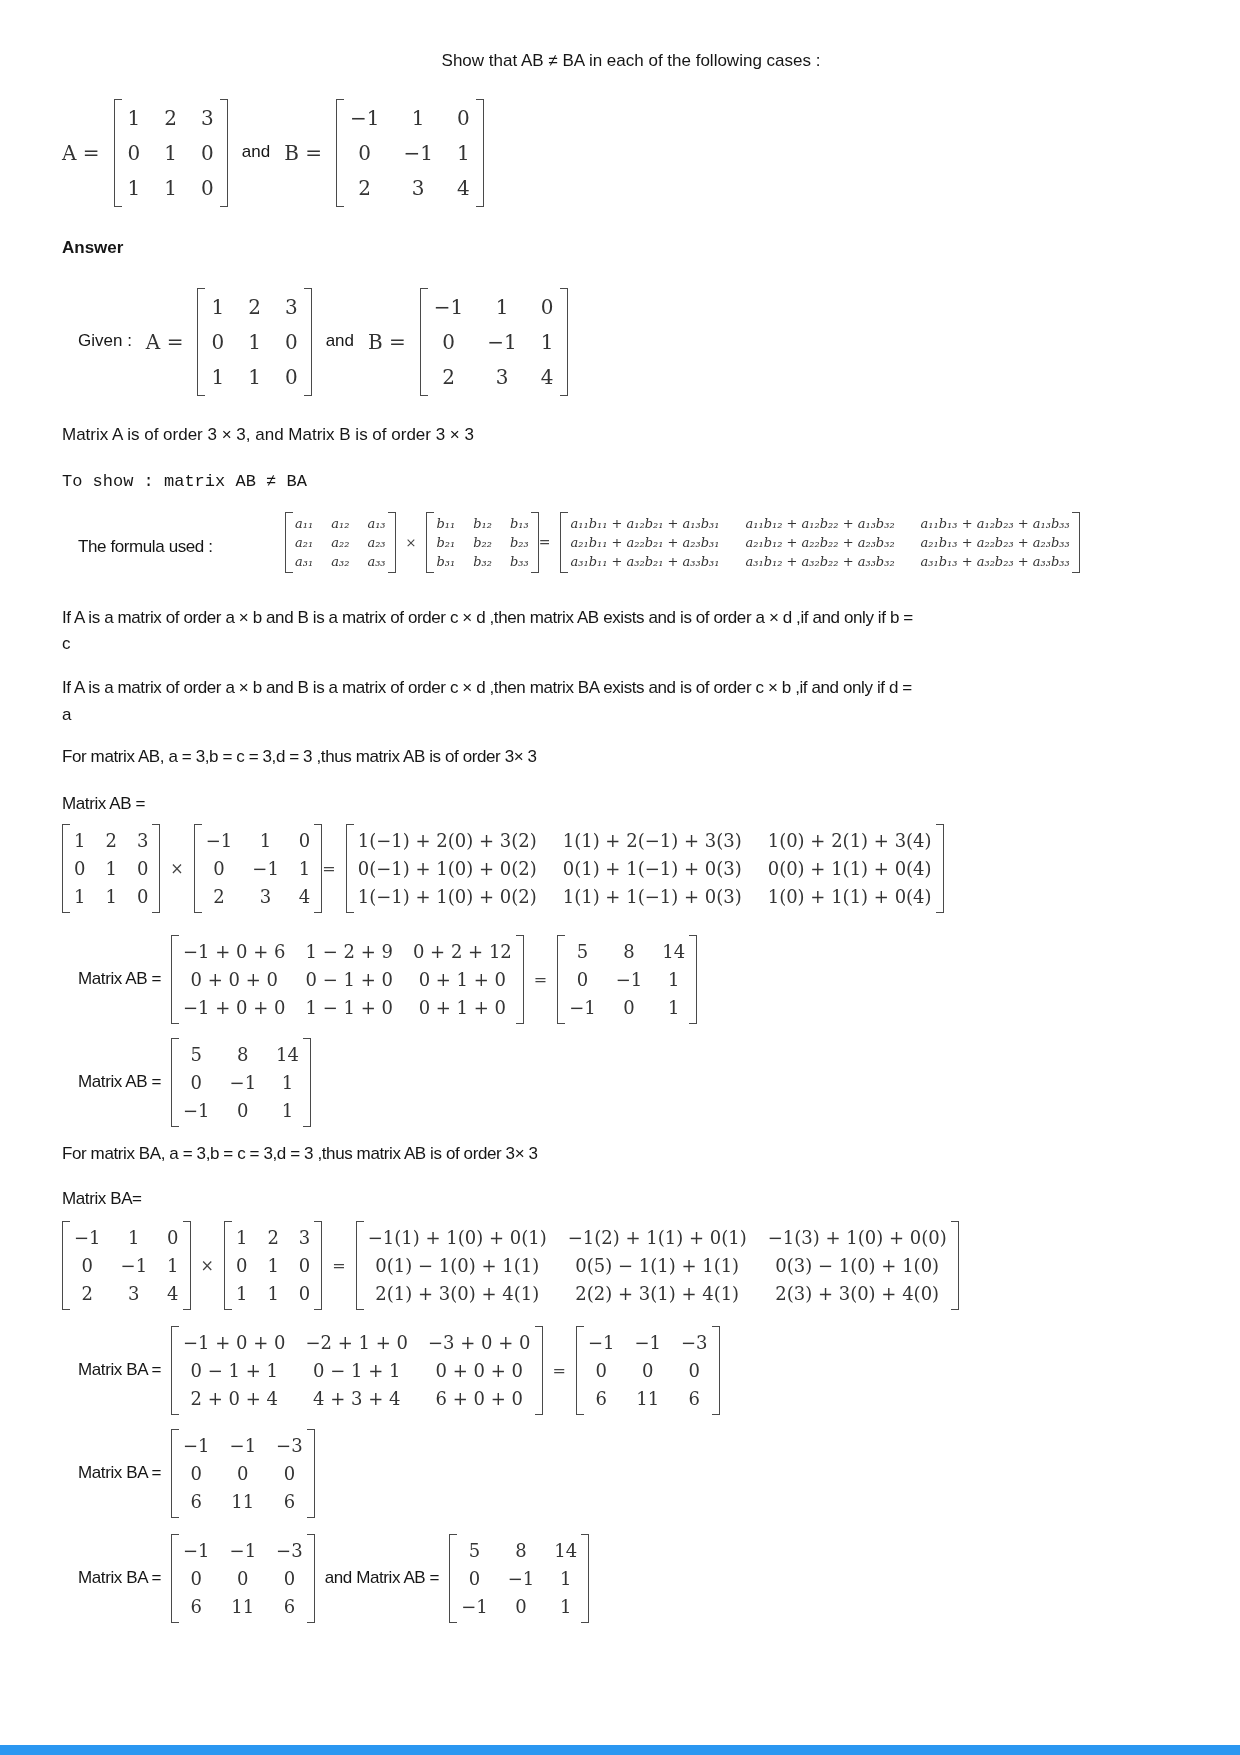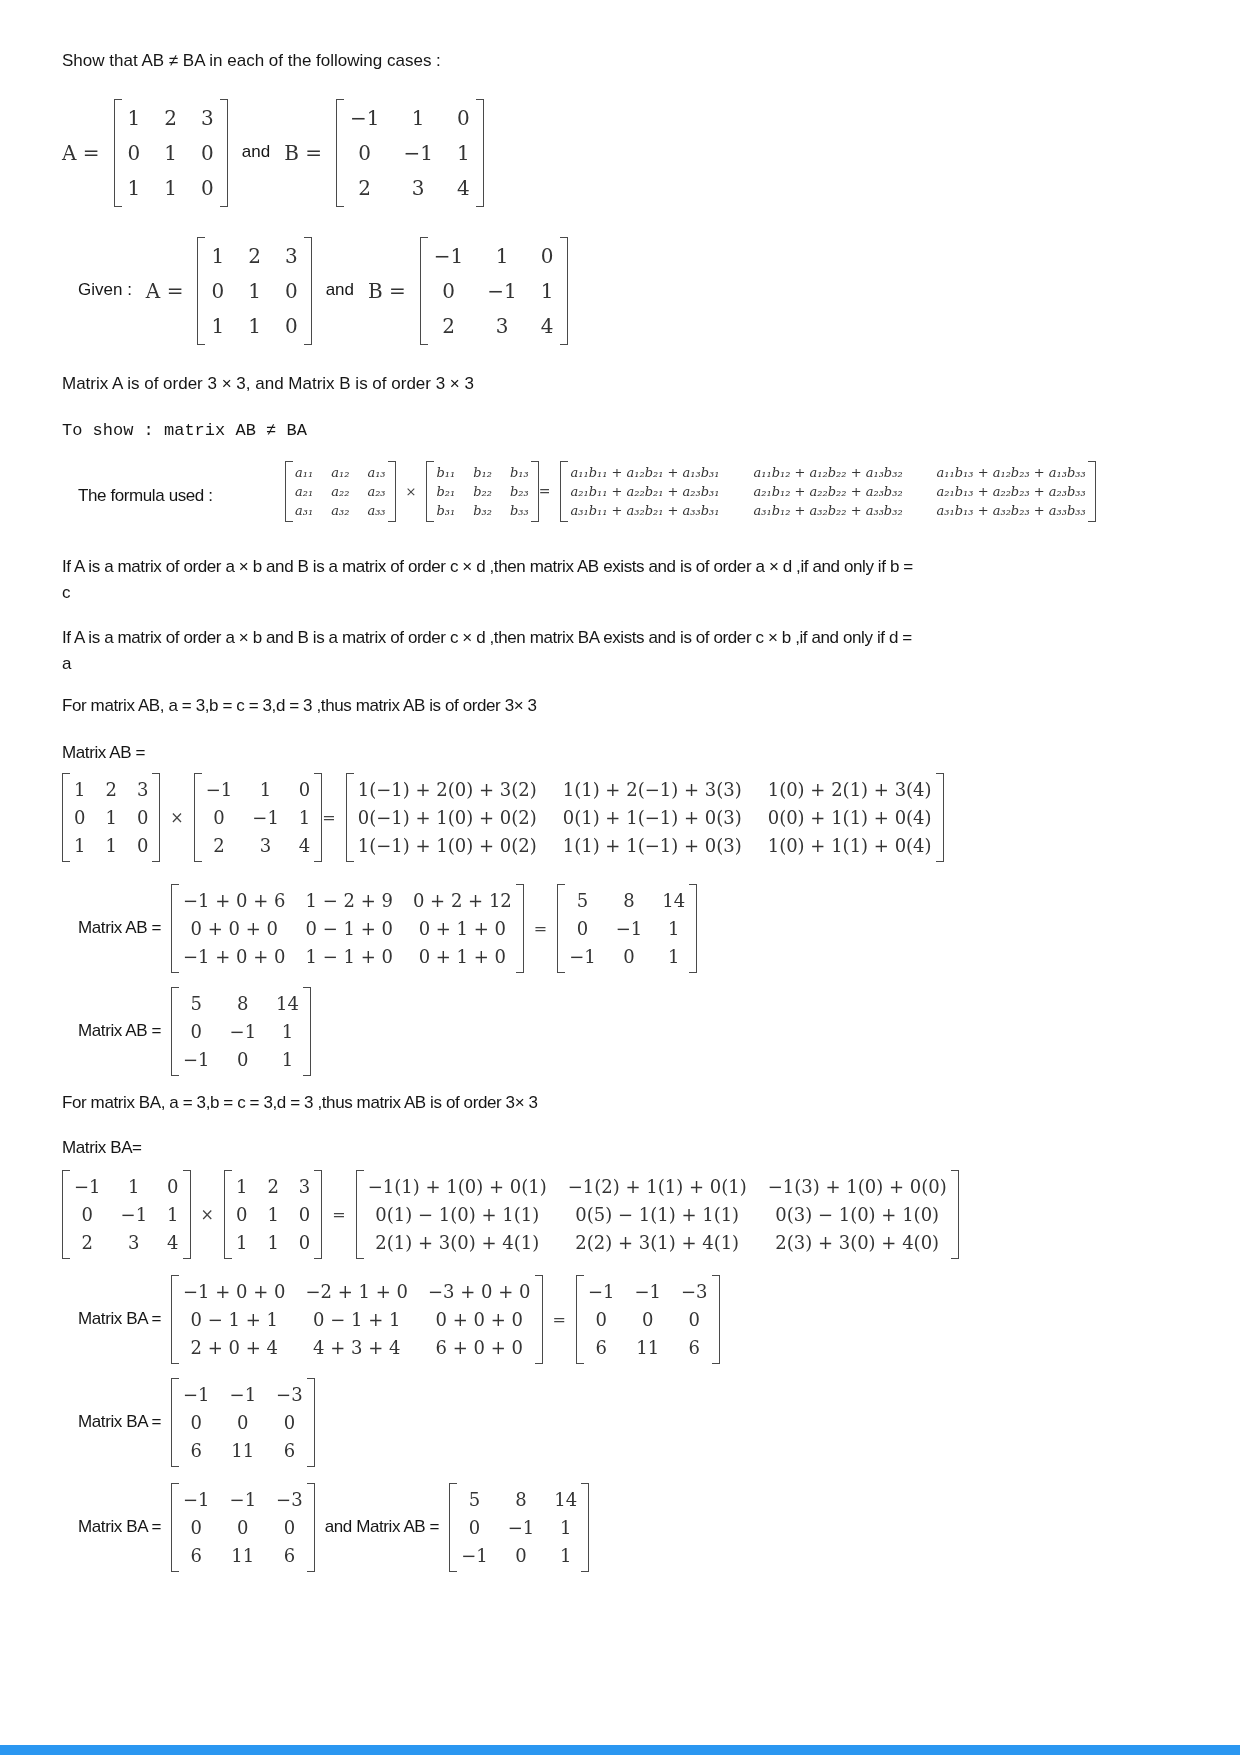"Show that AB ≠ BA" p.txt { text-align: none -> center }
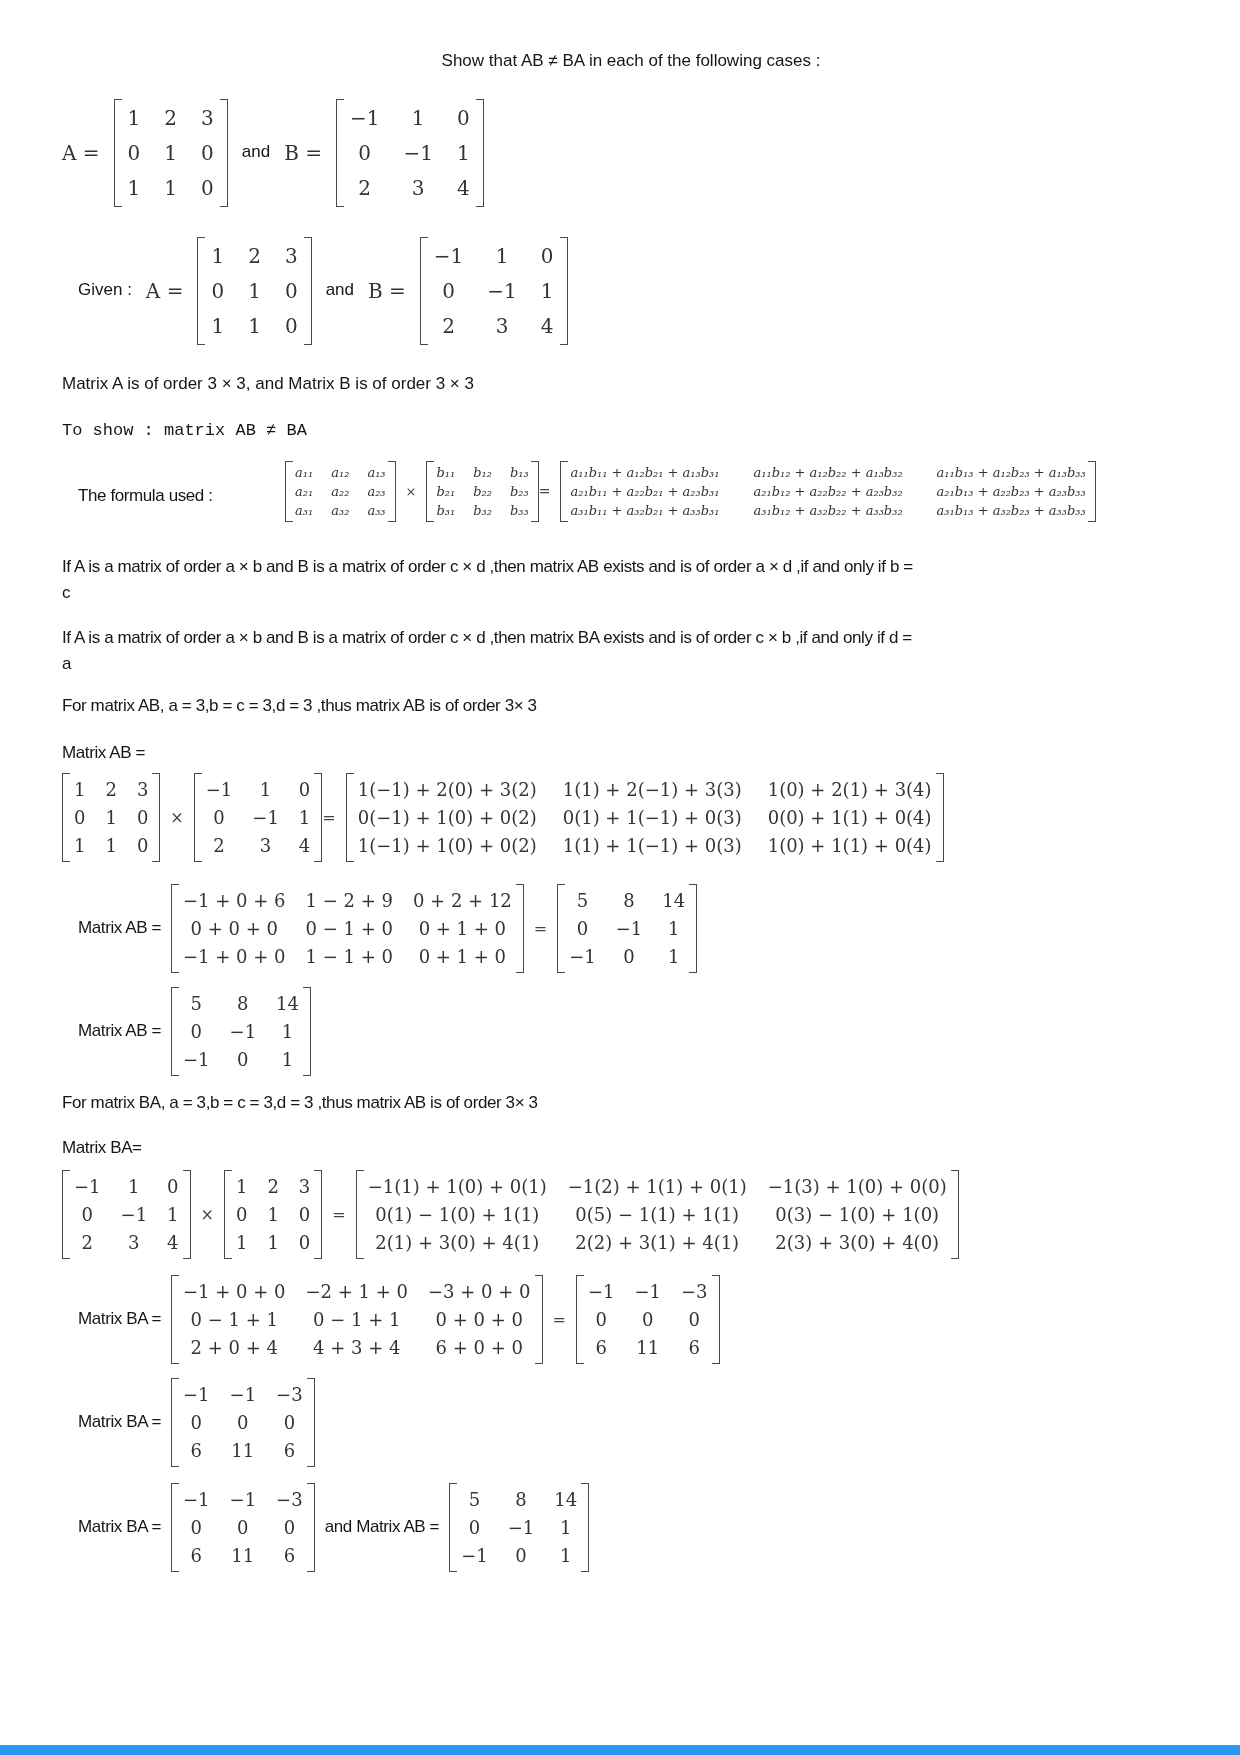"Answer" p.txt { html: none -> <p>Answer</p> }
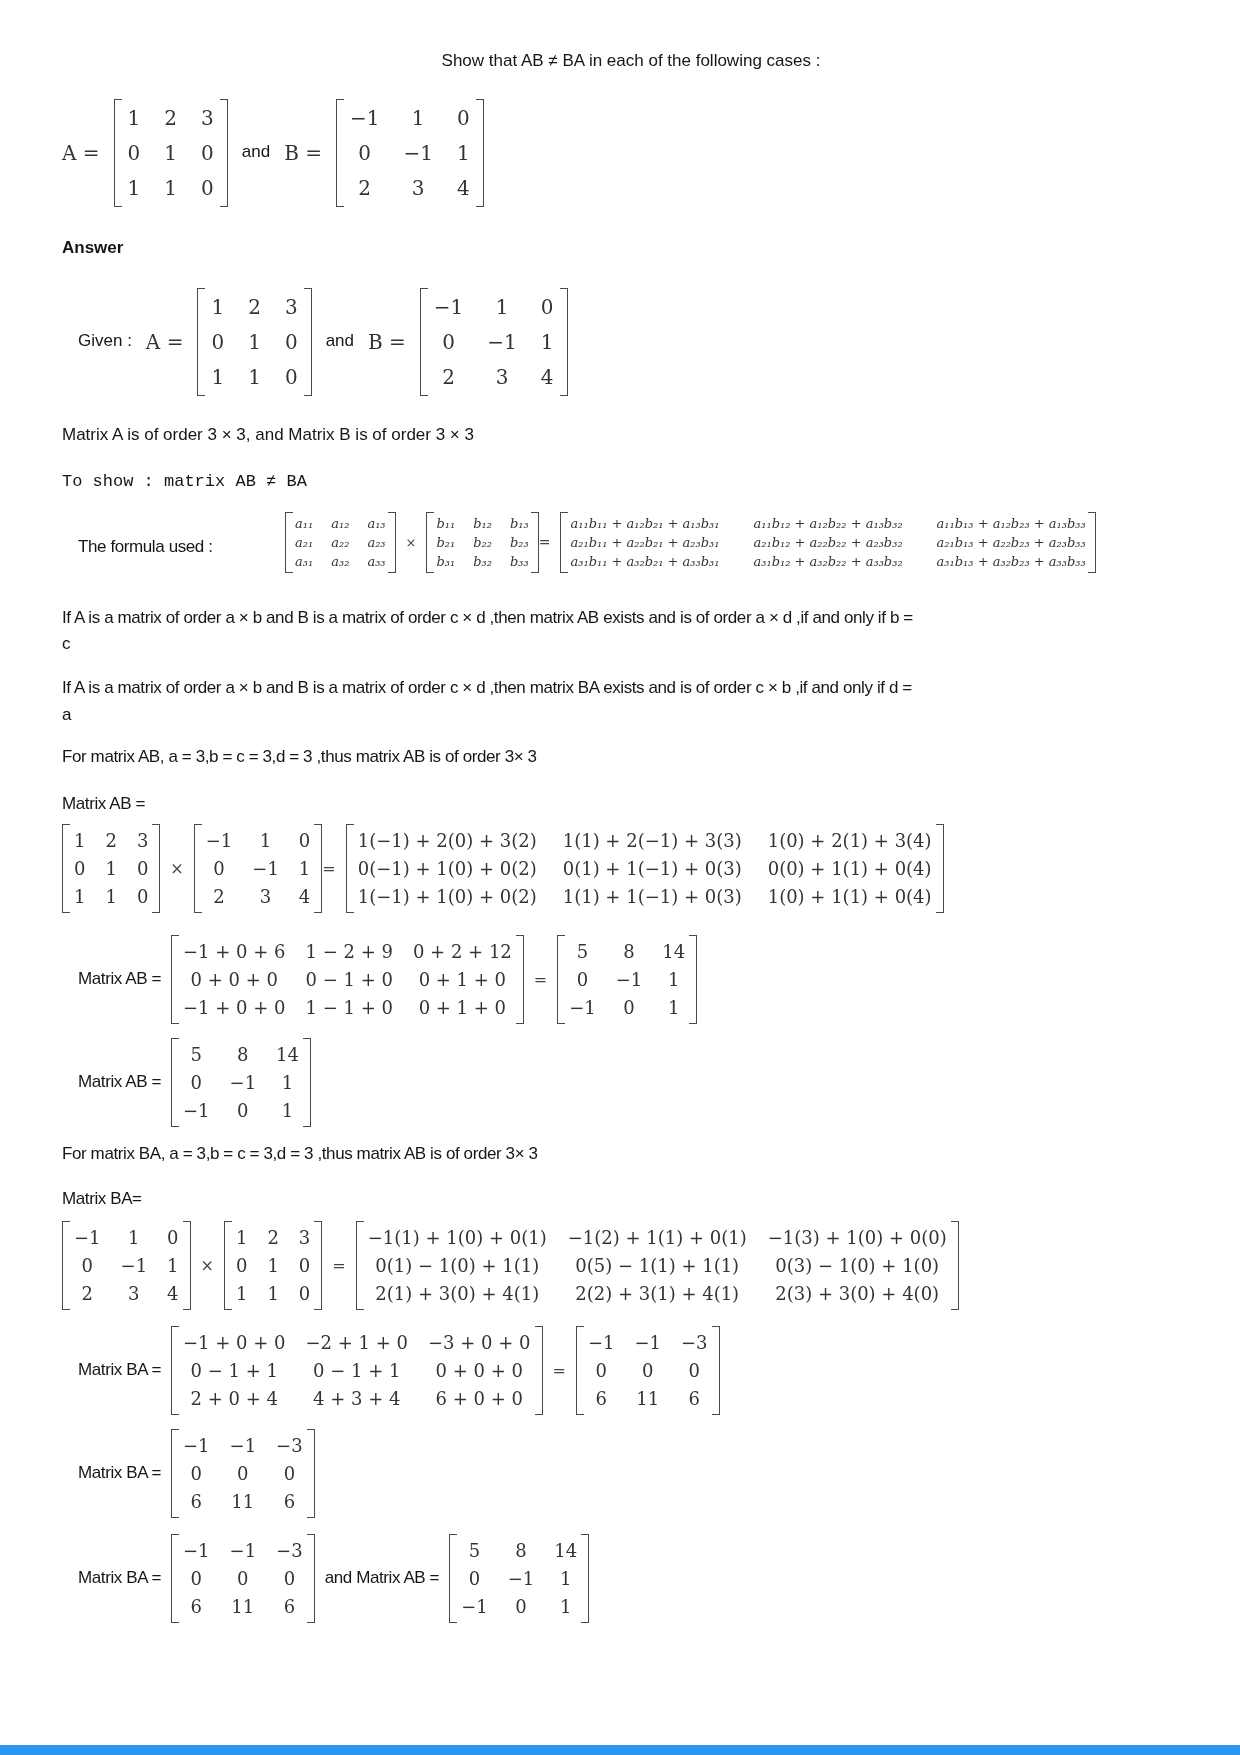"a₁₁b₁₁ + a₁₂b₂₁ + a₁₃b₃₁" span.matrix { column-gap: 34px -> 26px }
